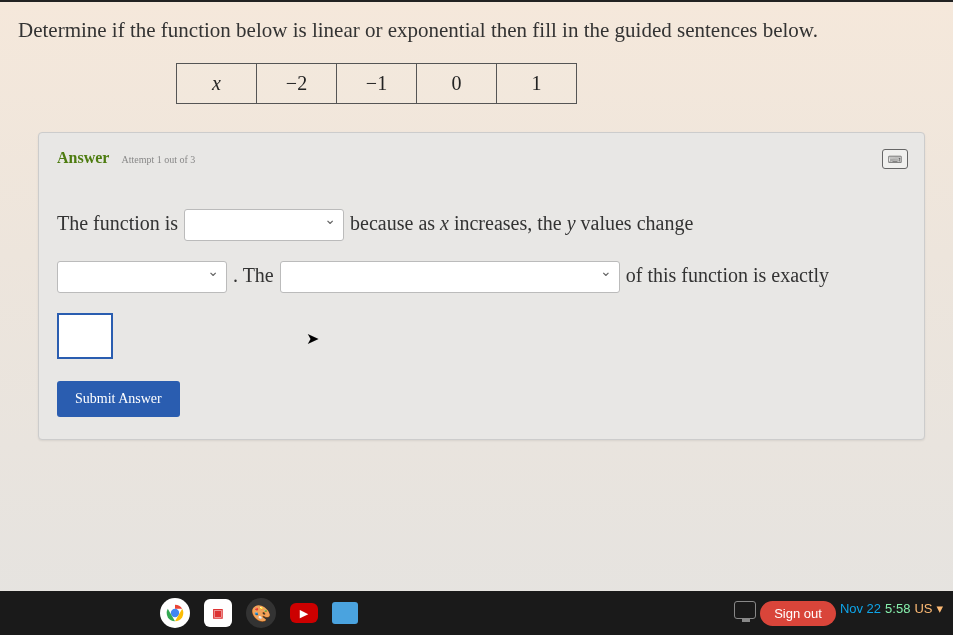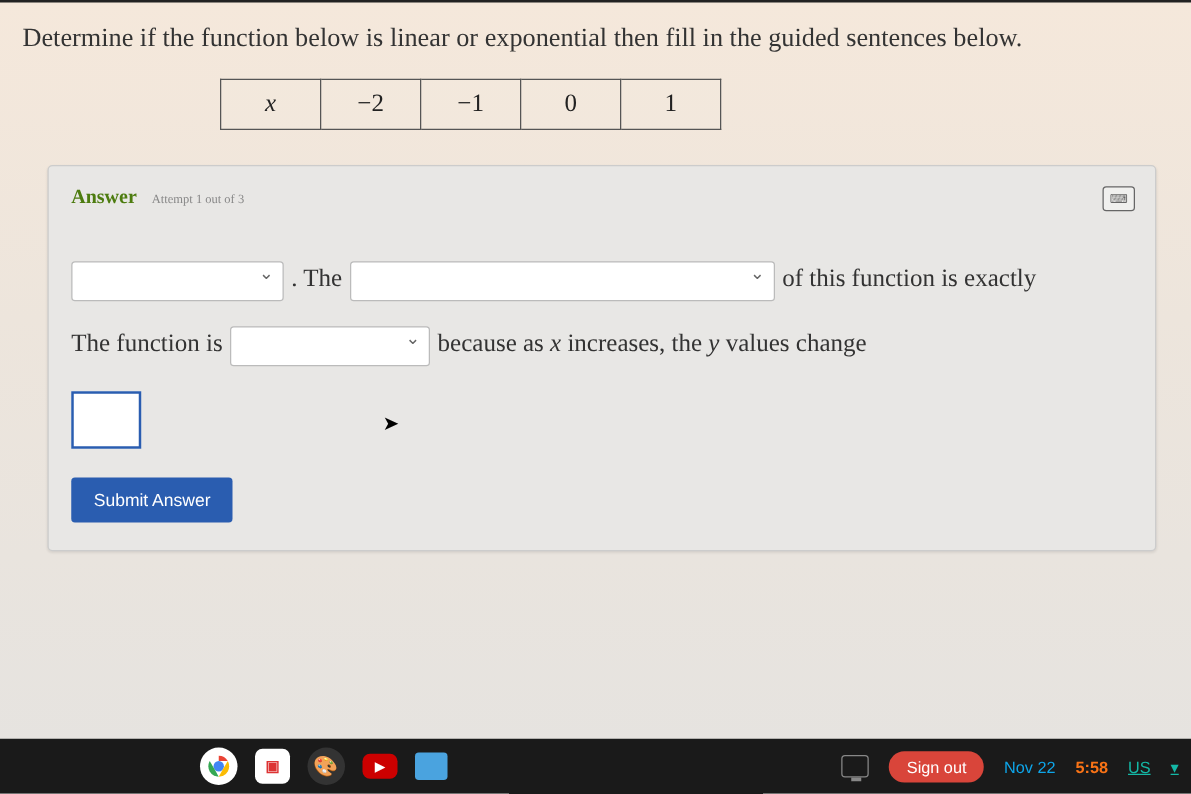". The" div.sentence-row { order: before "The function is" -> after "The function is" }
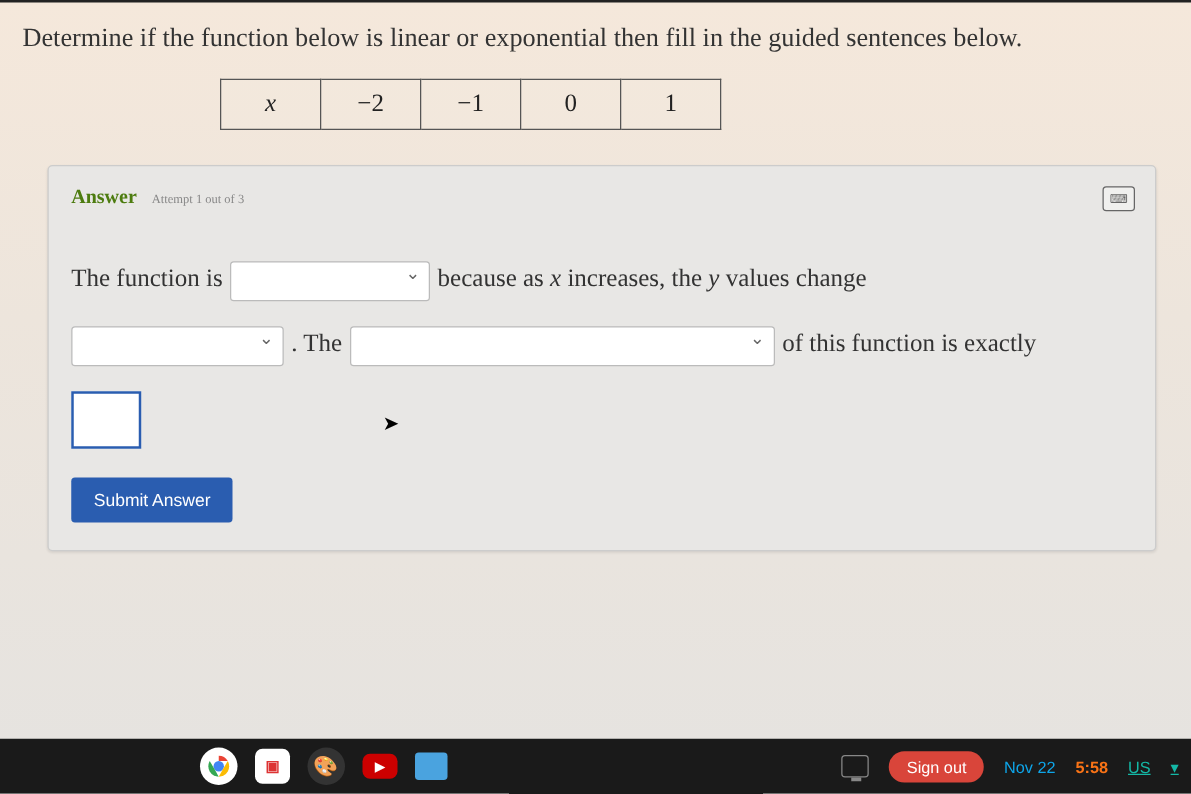"Submit Answer" .submit-btn { font-family: Liberation Sans, sans-serif -> Liberation Serif, serif }
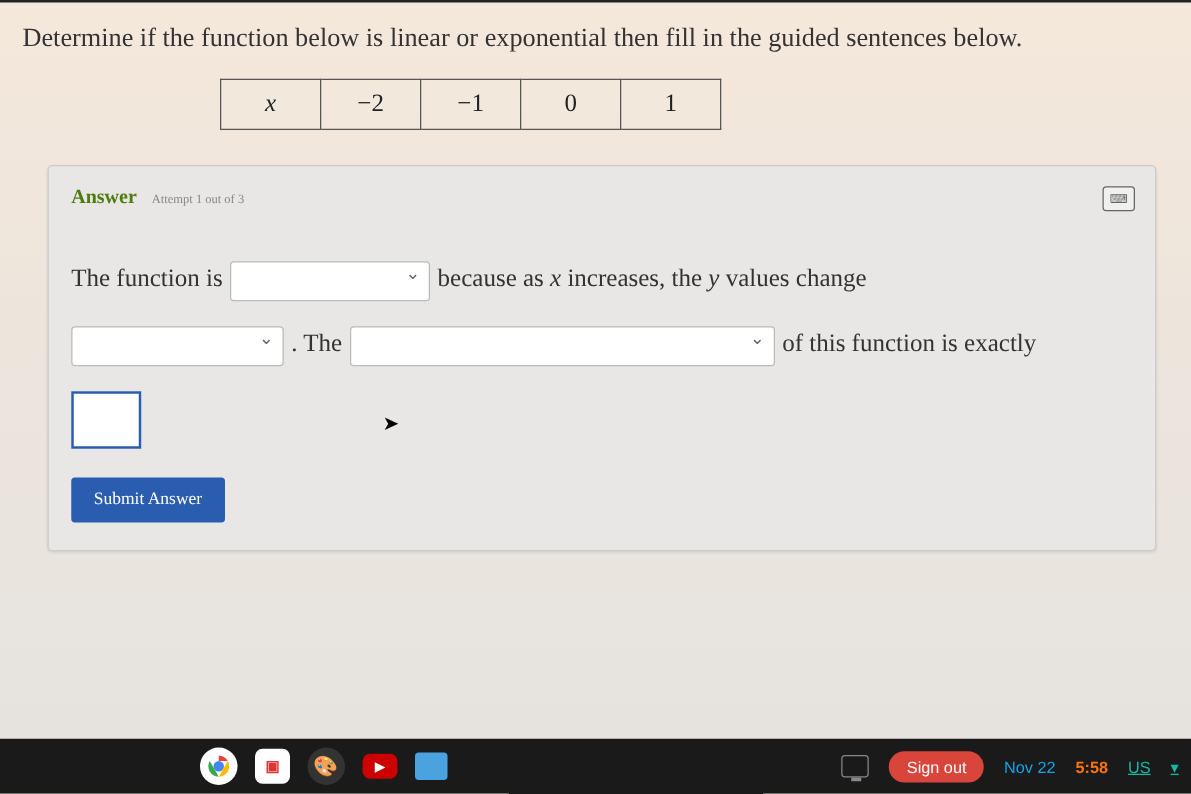"Sign out" .taskbar .right { align-items: center -> flex-start; gap: 16px -> 4px }
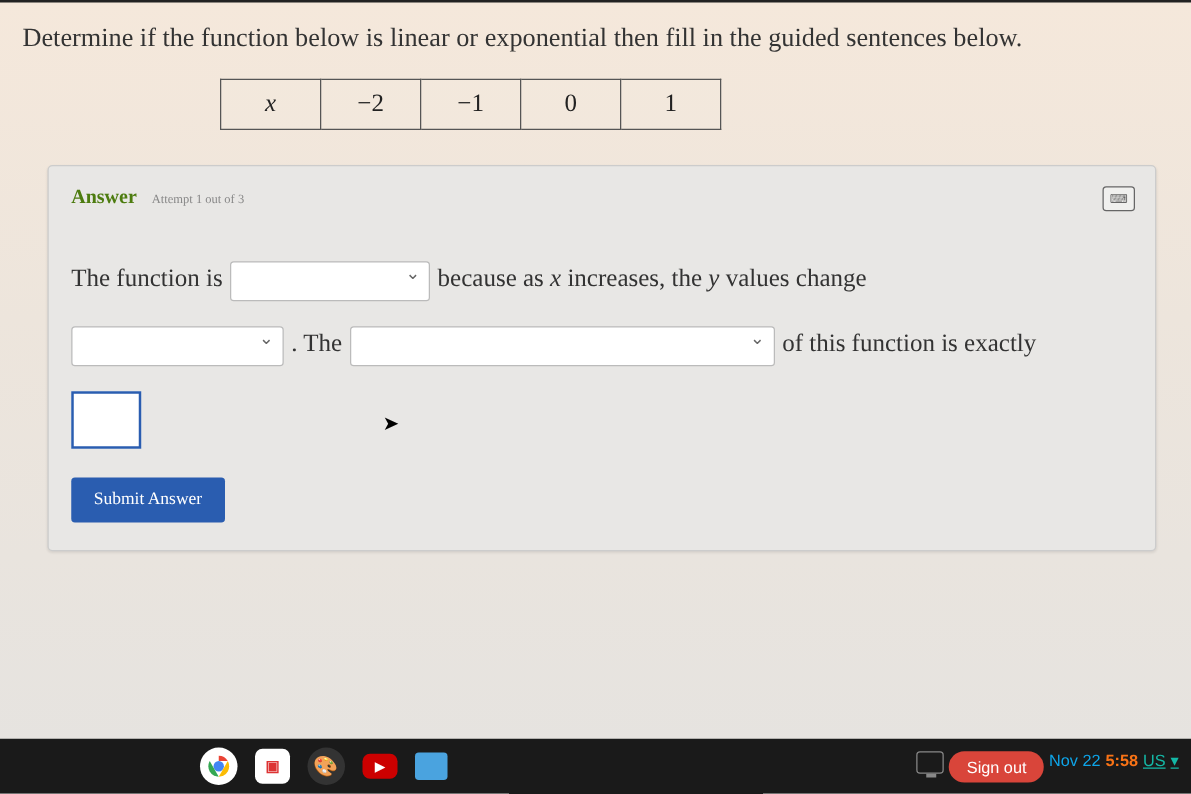"5:58" .tb-clock { color: #f97316 -> #86efac; font-weight: bold -> none }
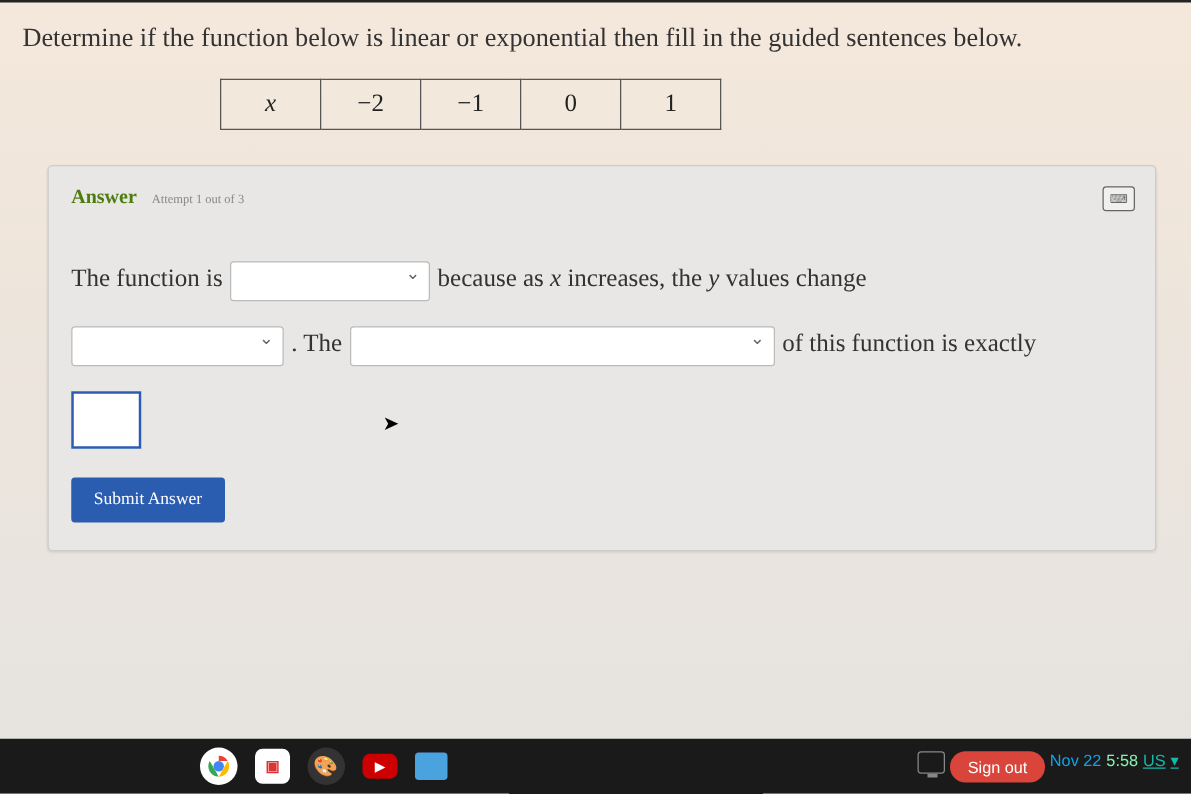"US" .wifi { color: #14b8a6 -> #fdba74; text-decoration: underline -> none }
